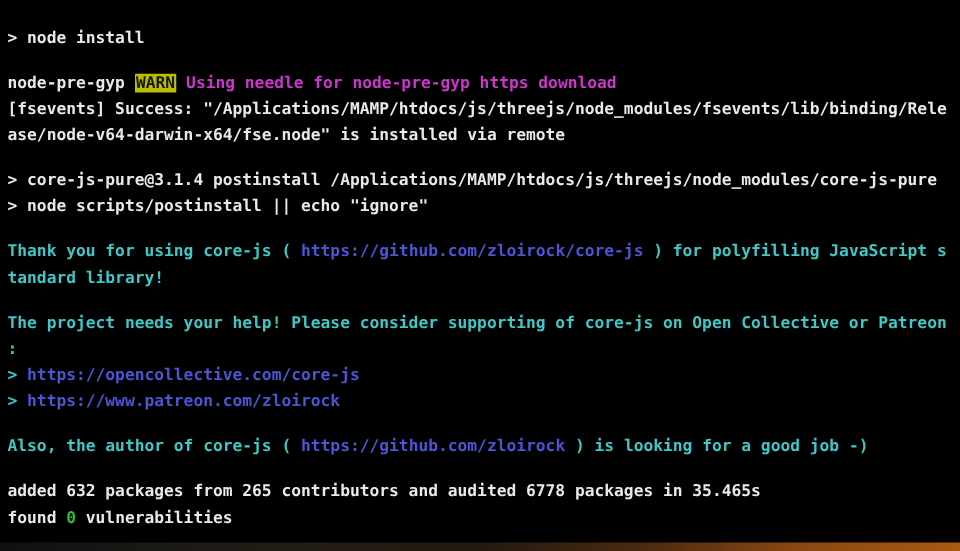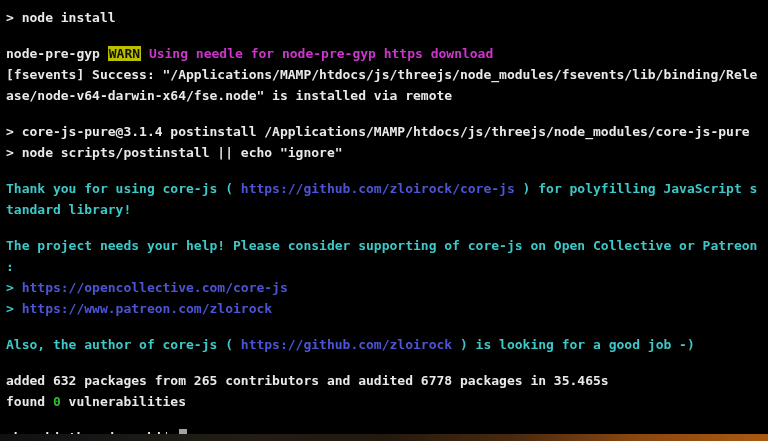"> node install" #terminal { padding: 7px 0 0 6px -> 20px 0 0 6px }
